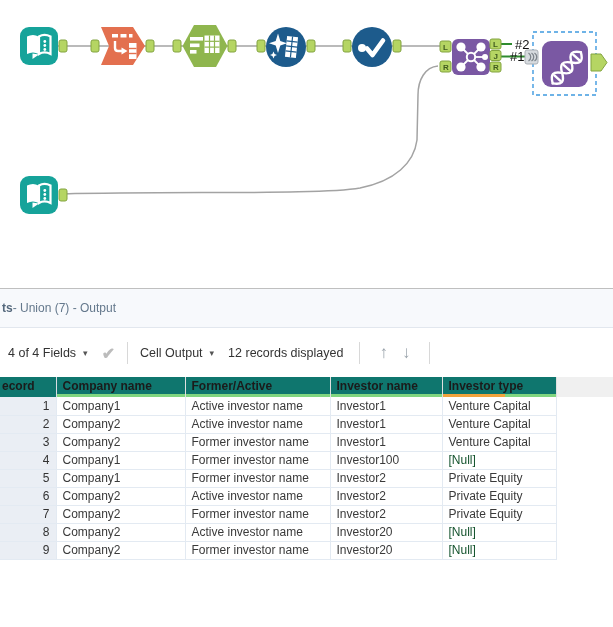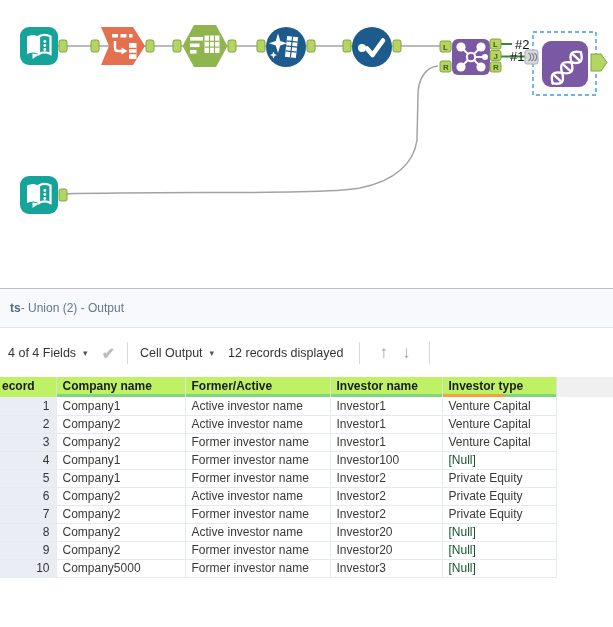"ts" #panel-header { padding-left: 10px -> 2px }
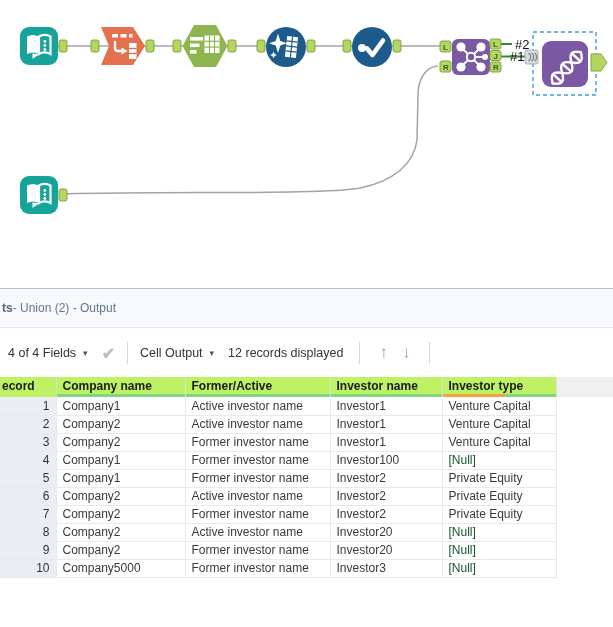"- Union (2) - Output" span { text: 2 -> 7 }
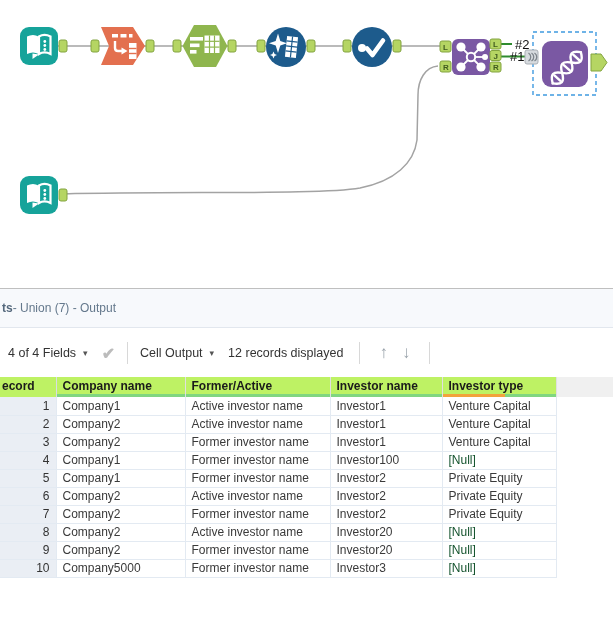"ecord" th { background: #bef264 -> #0f766e }
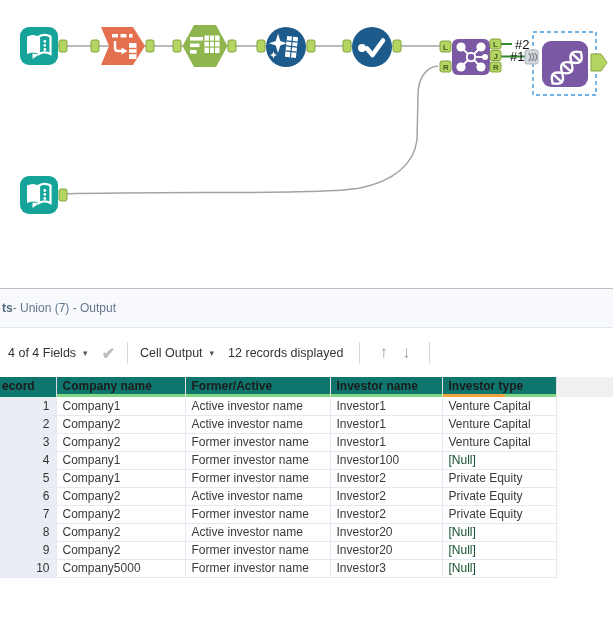"10" tr { html: <tr> <td>10</td> <td>Company5000</td> <td>Former investor name</td> <td>Investor3</td> <td>[Null]</td> <td></td> </tr> -> none }
